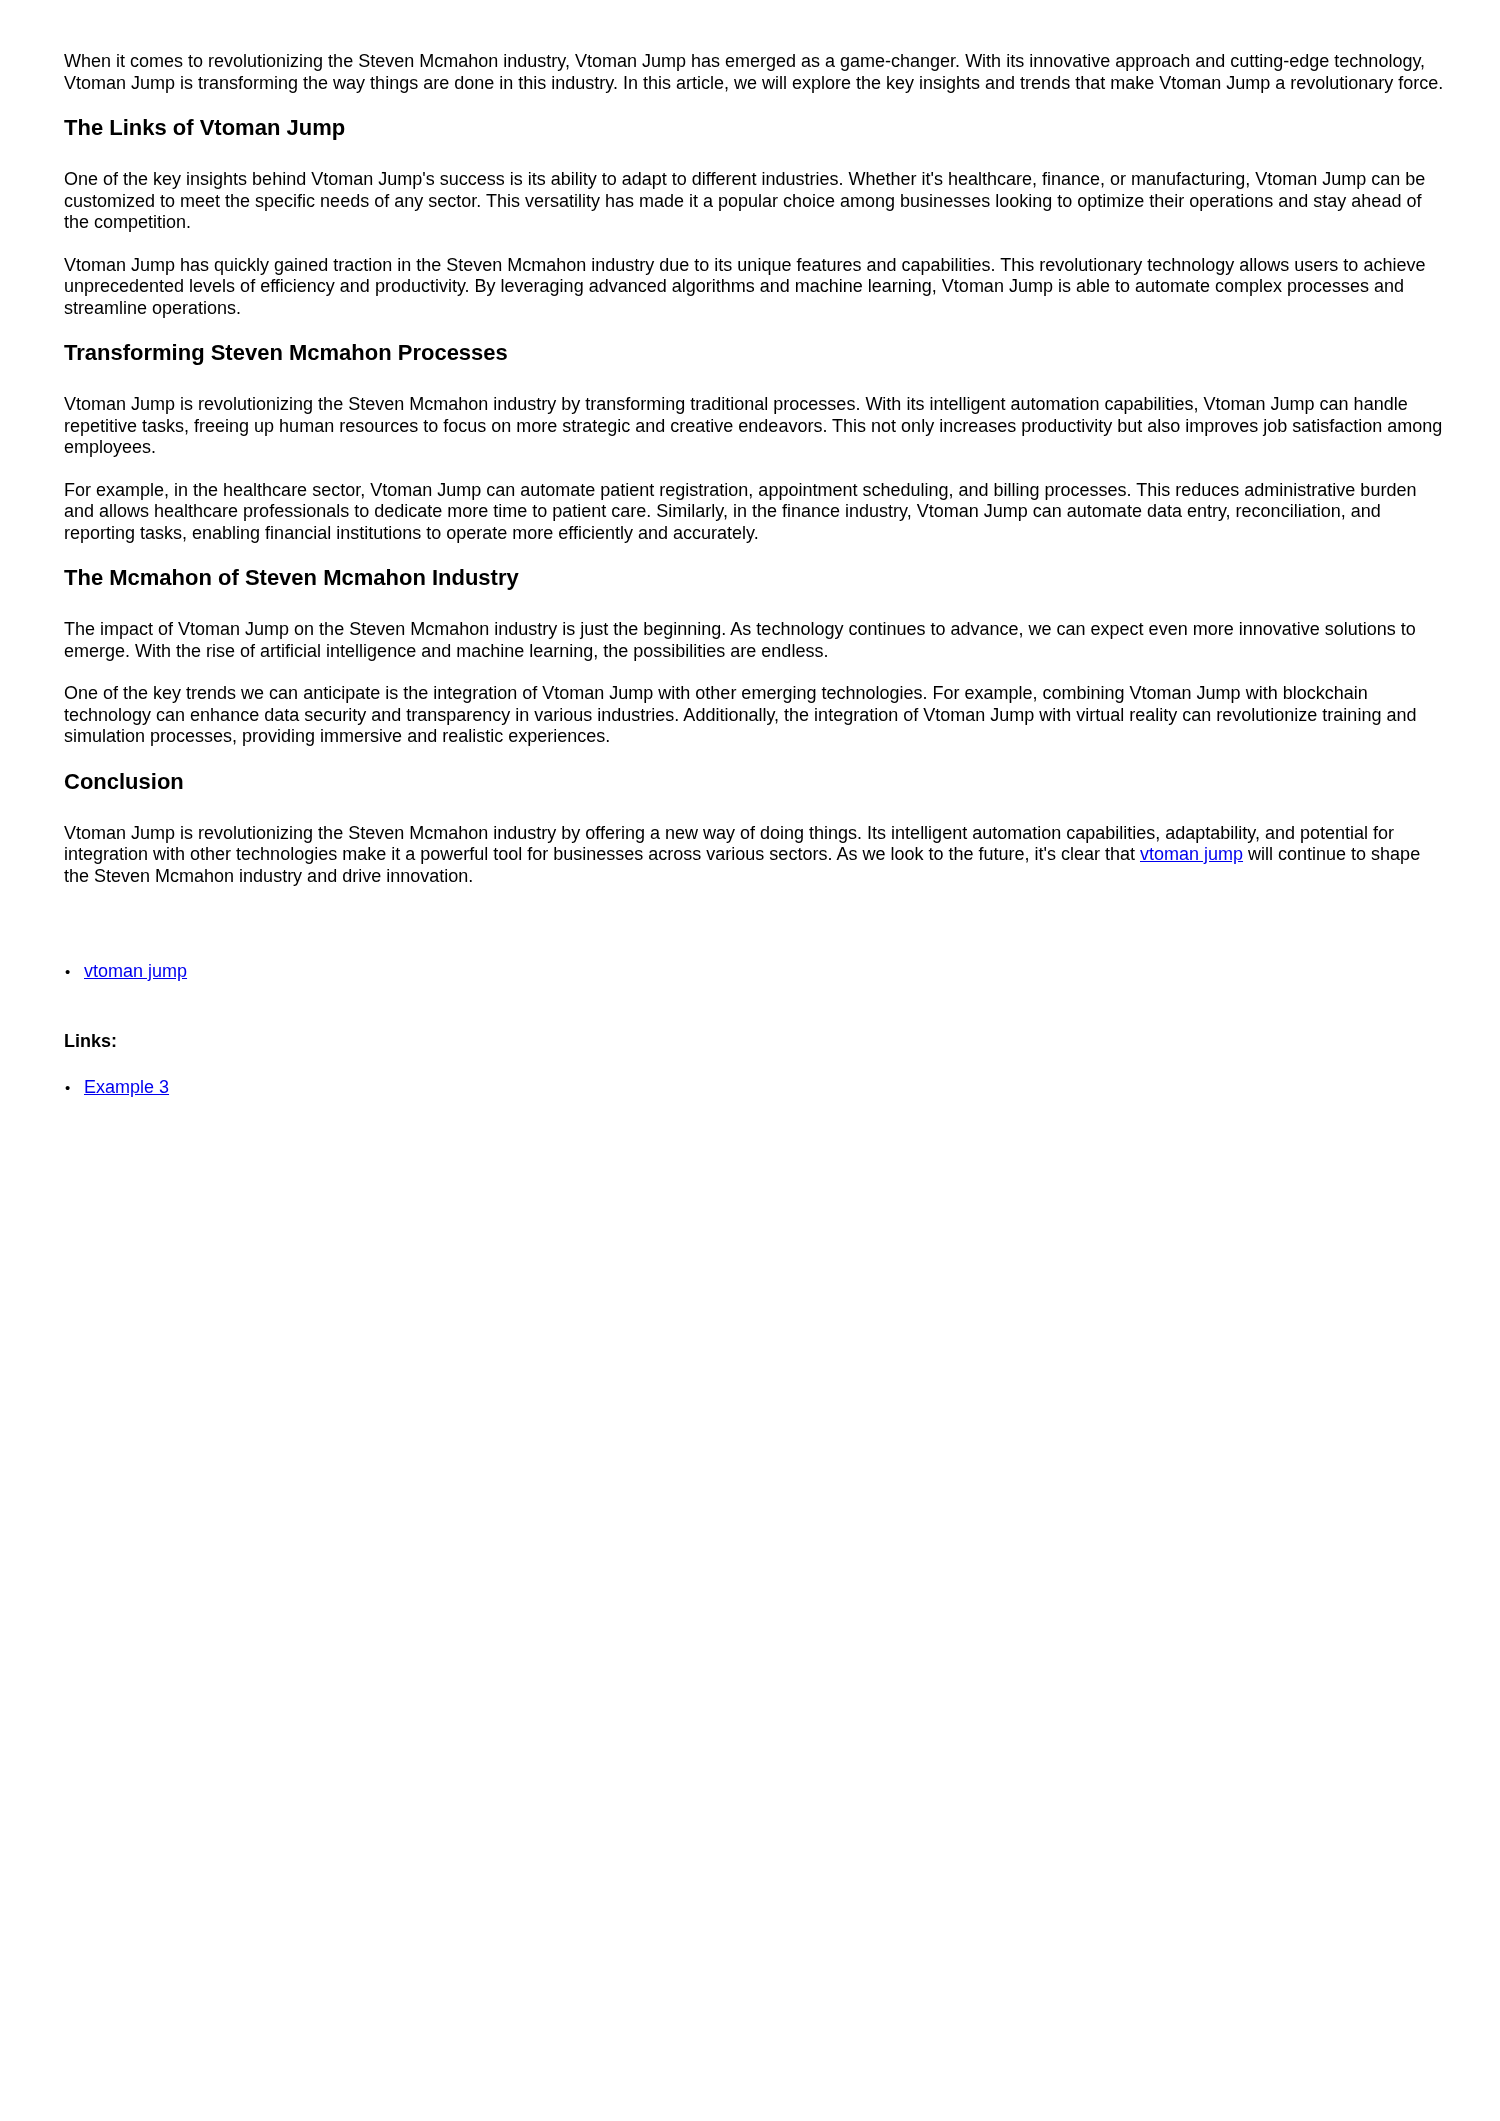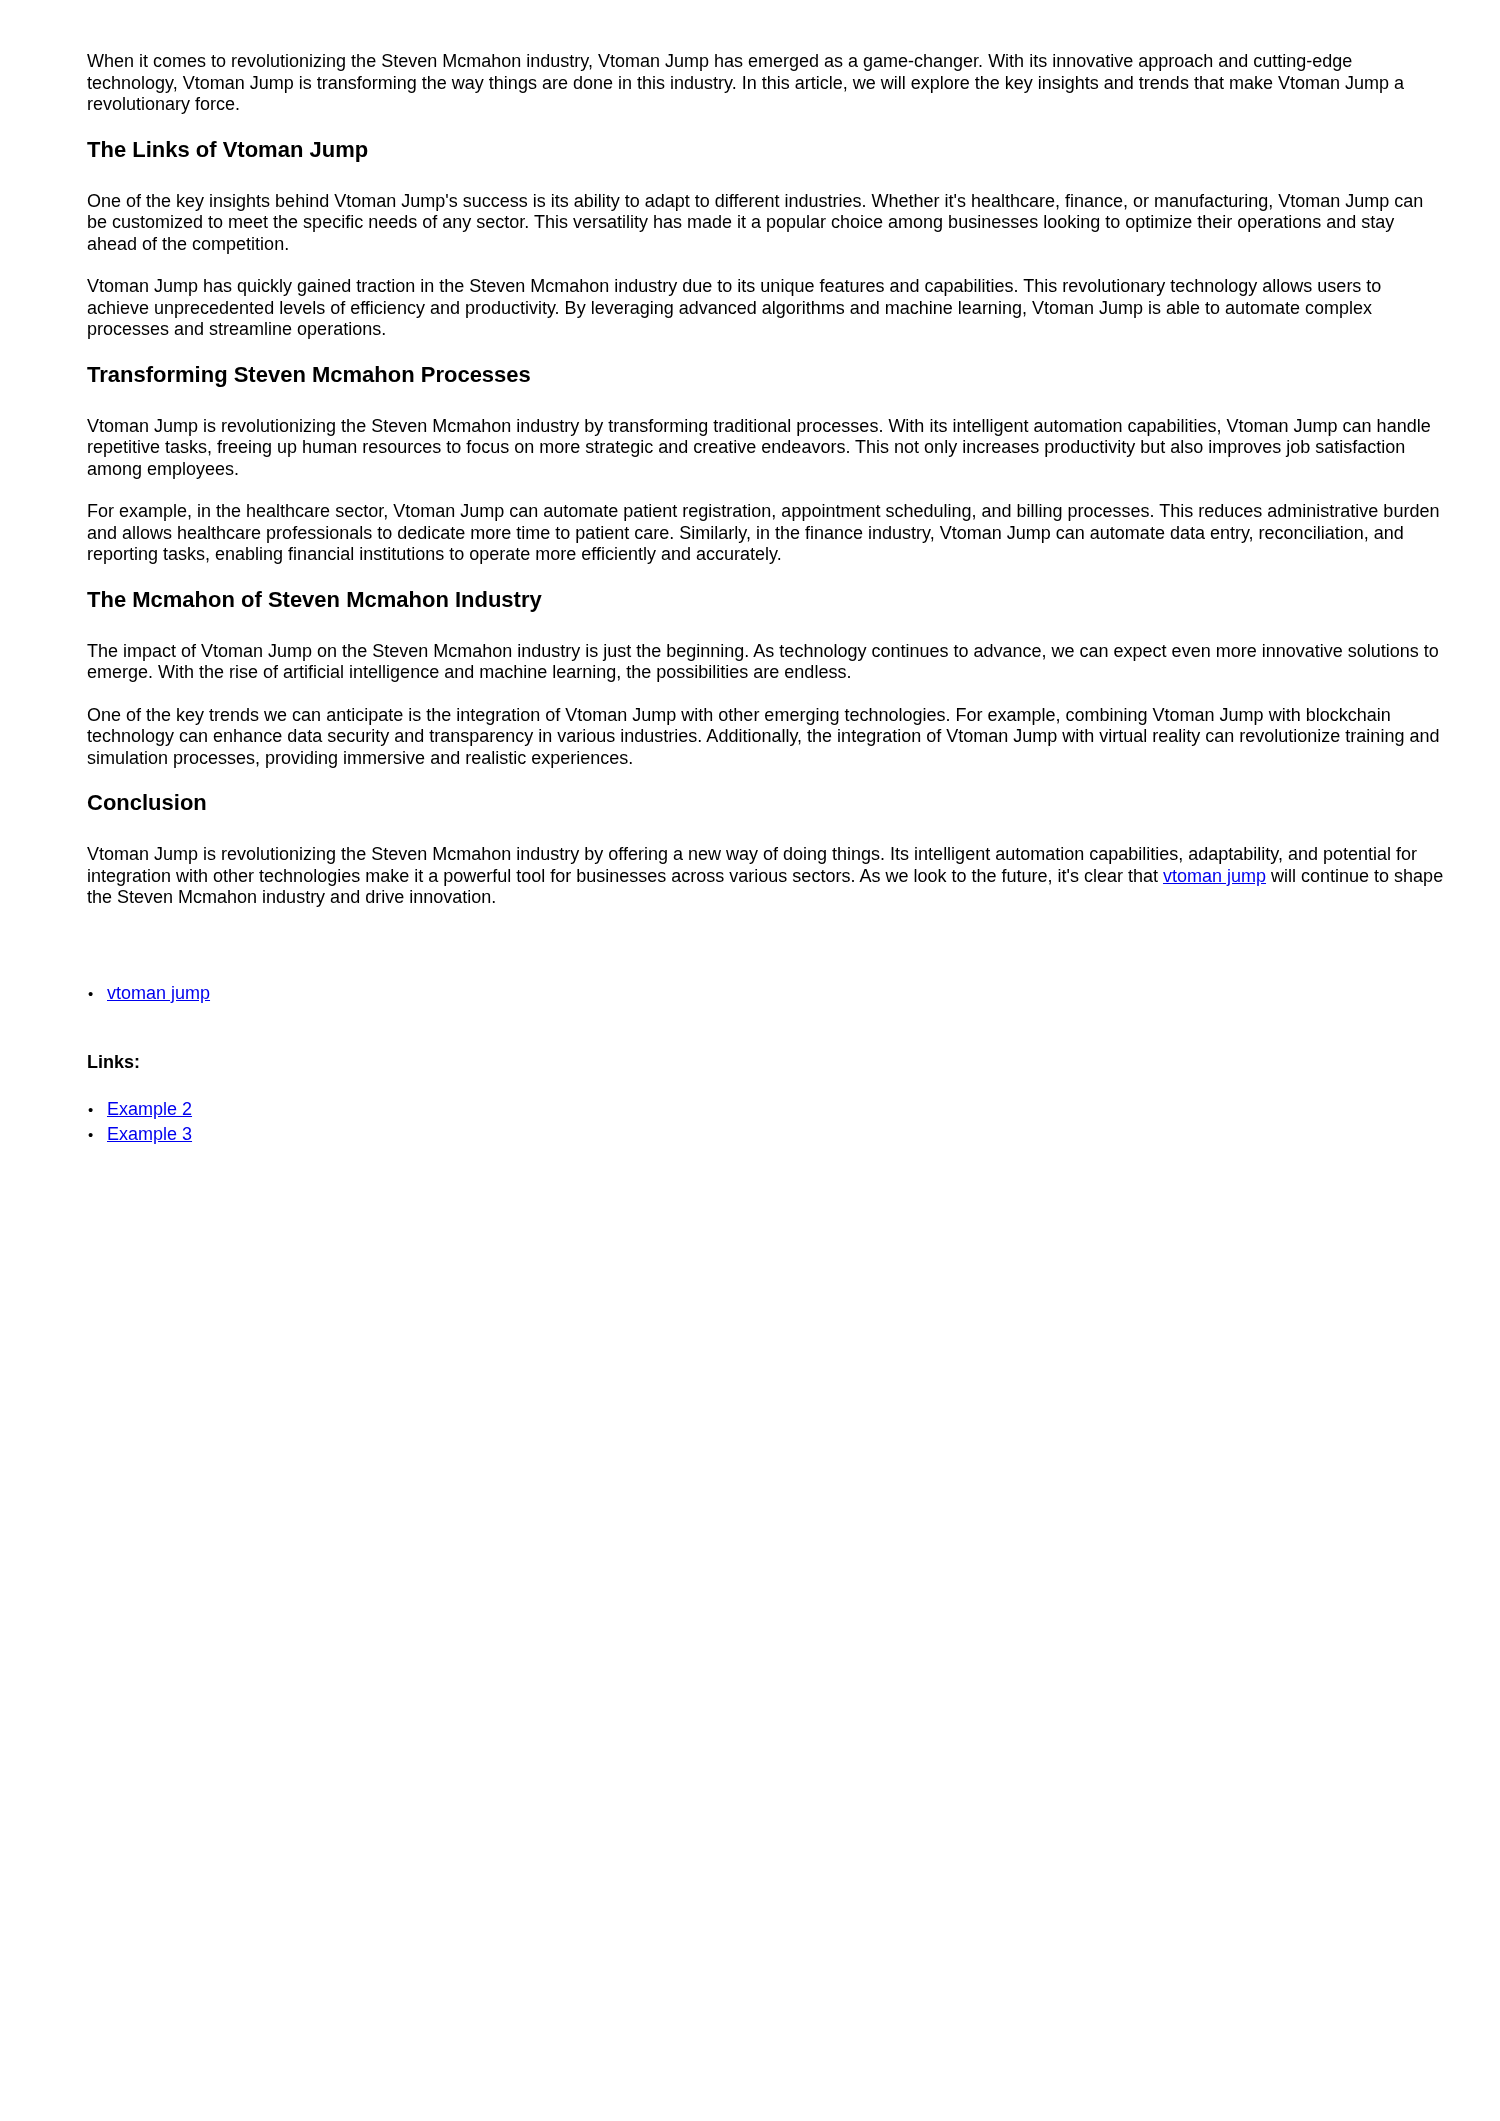"When it comes to revolutionizing" .page { padding: 51px 54px 60px 87px -> 51px 54px 60px 64px }
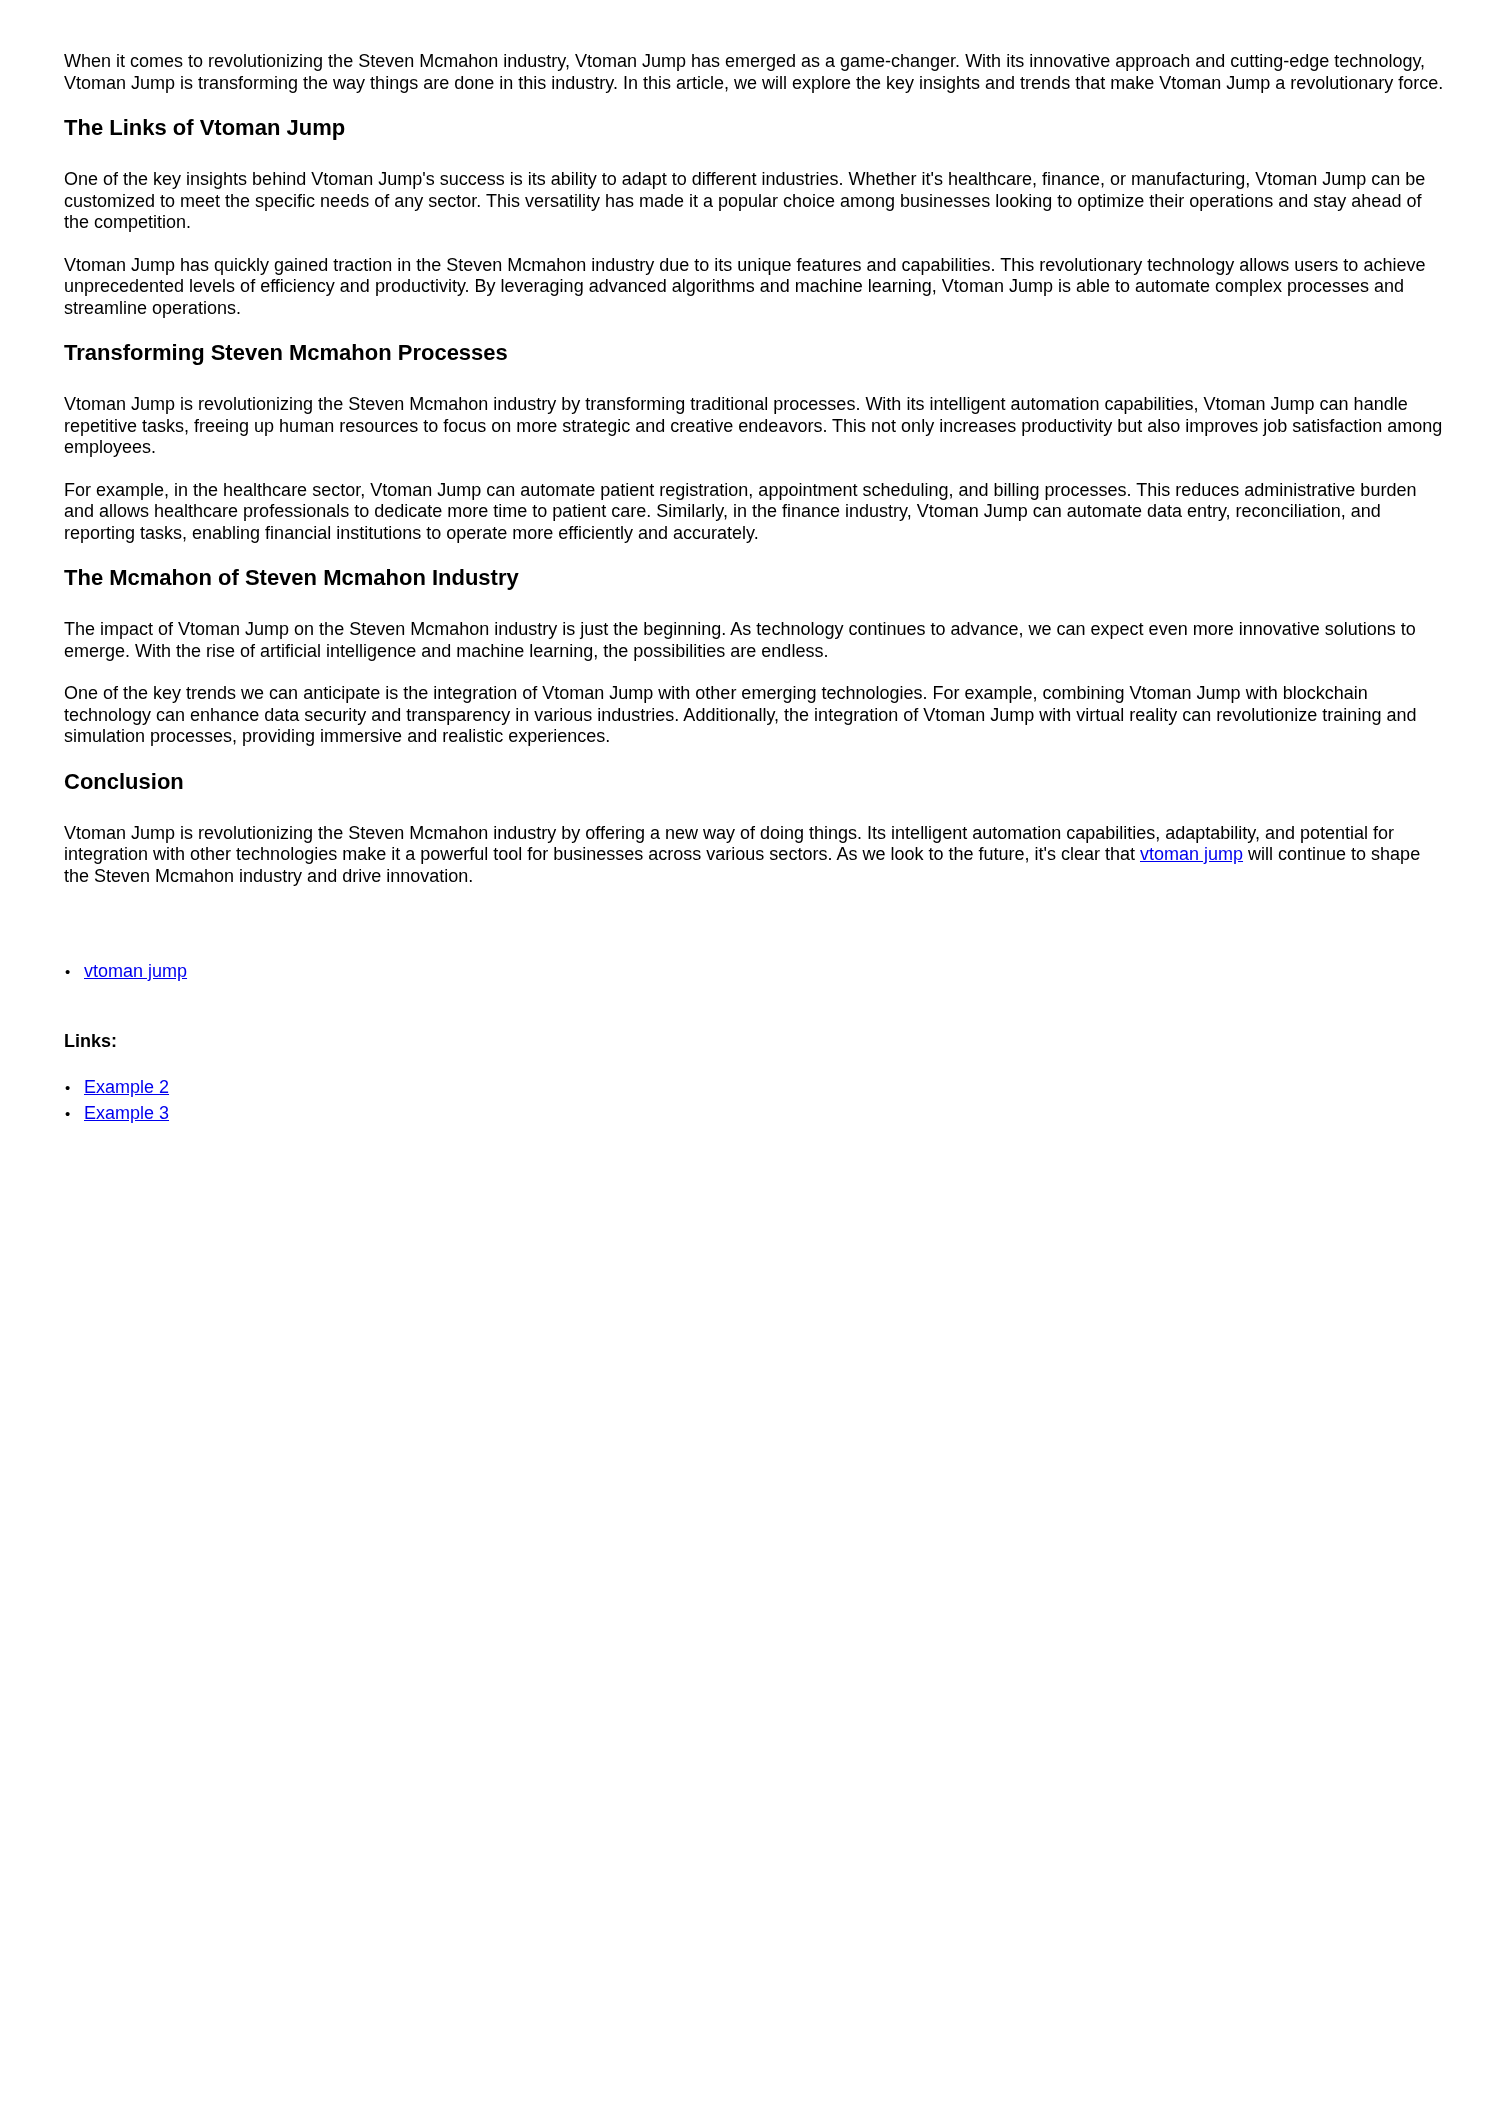"Example 2" li { html: <li> <a>Example 2</a> </li> -> none }
